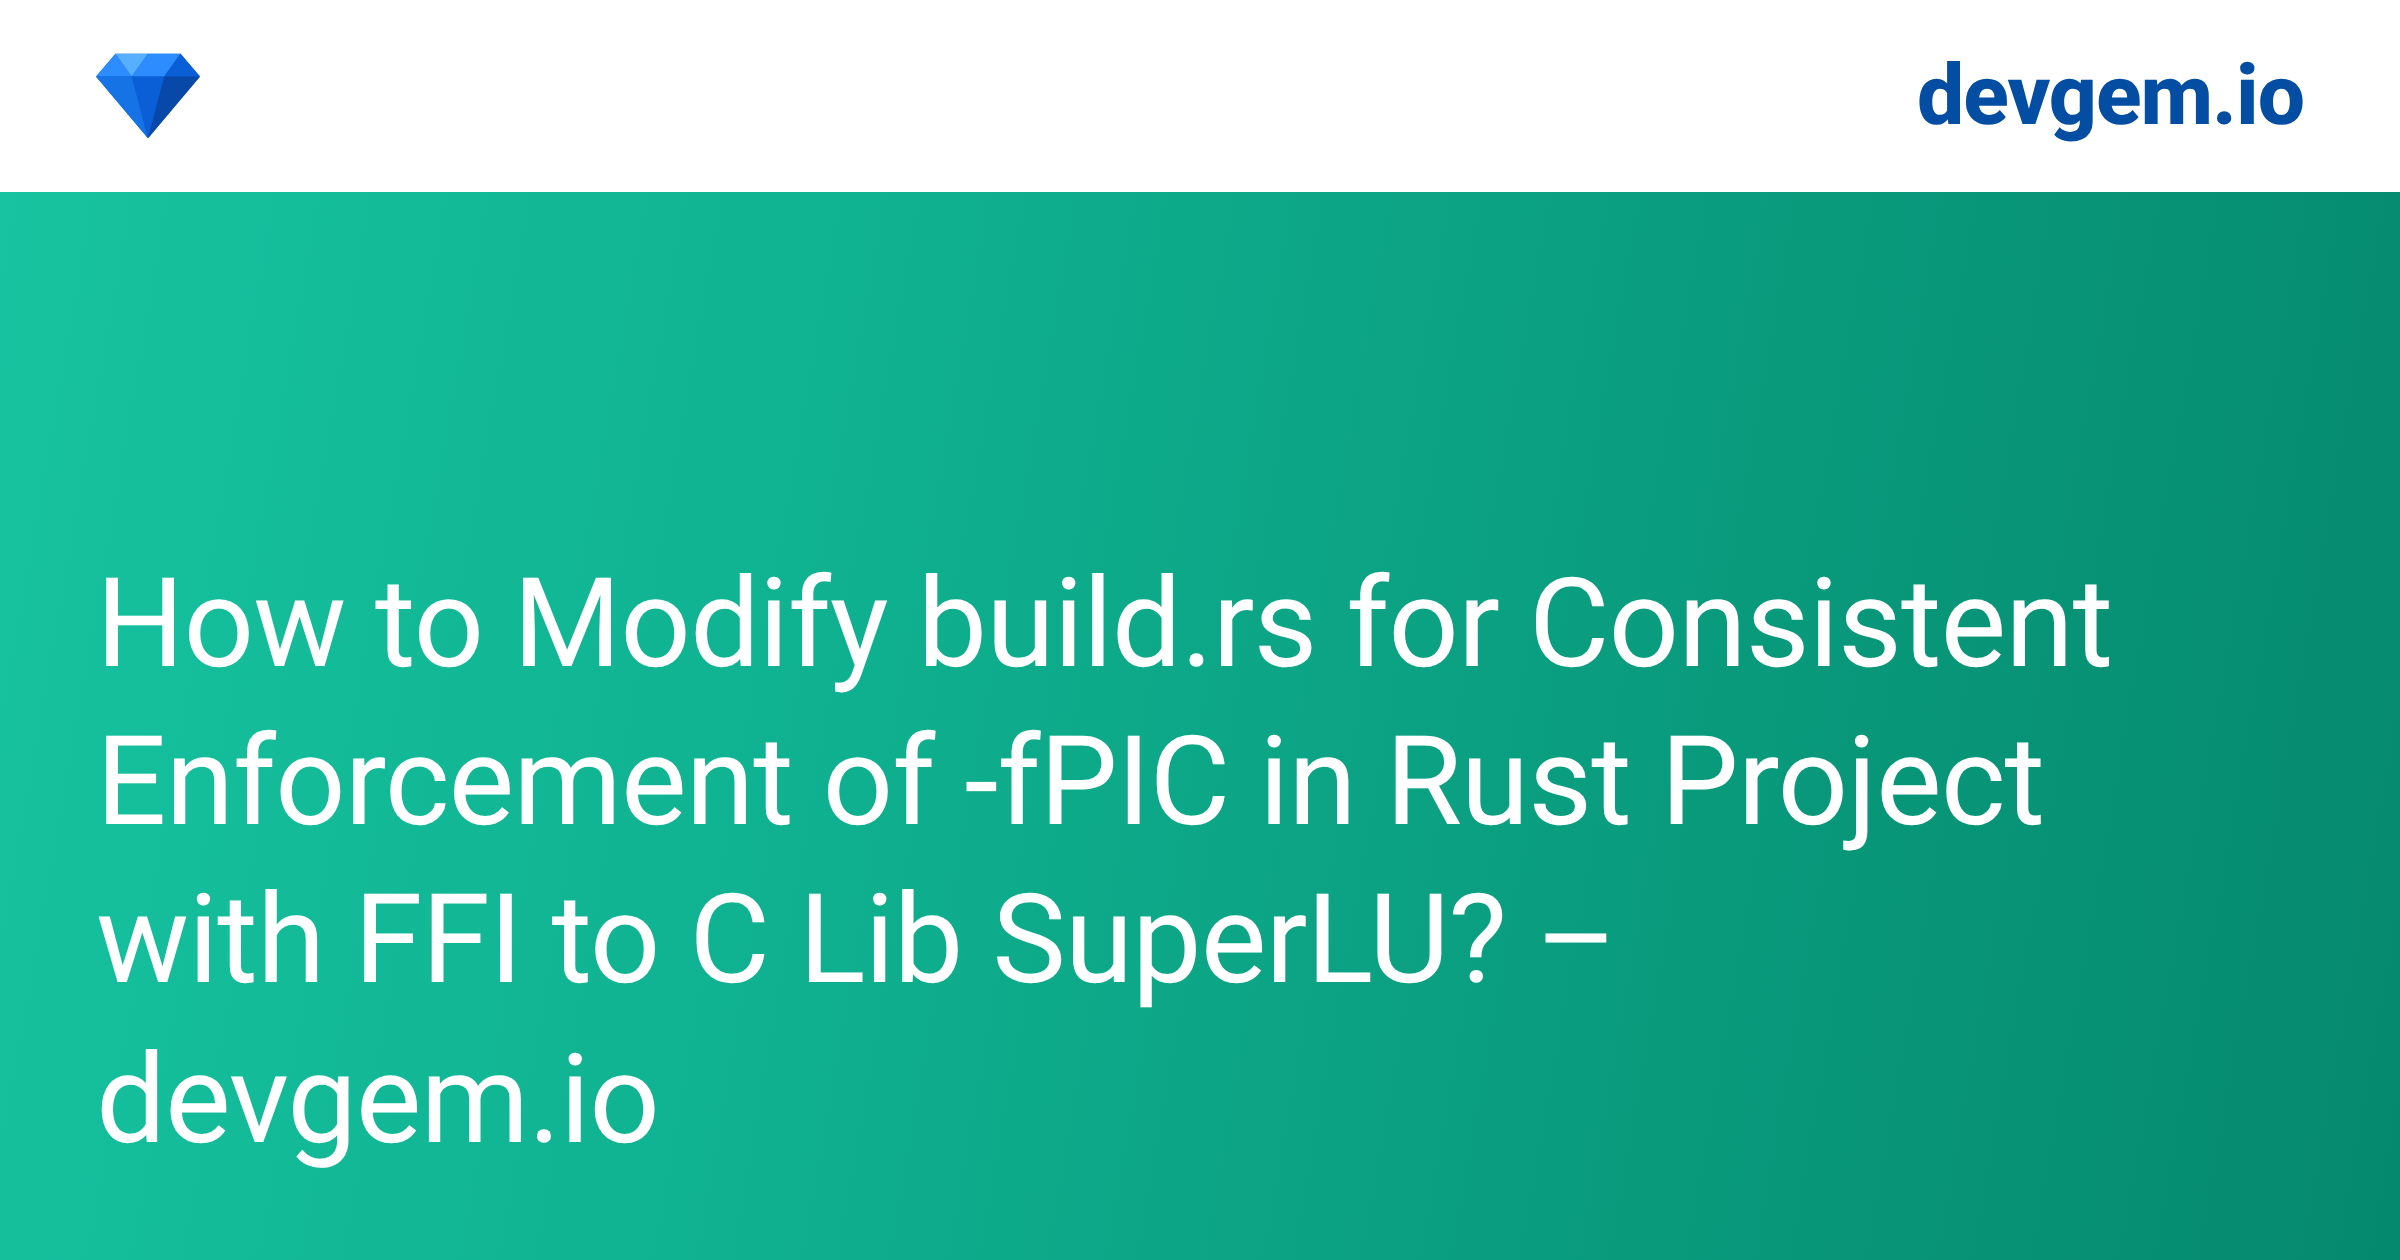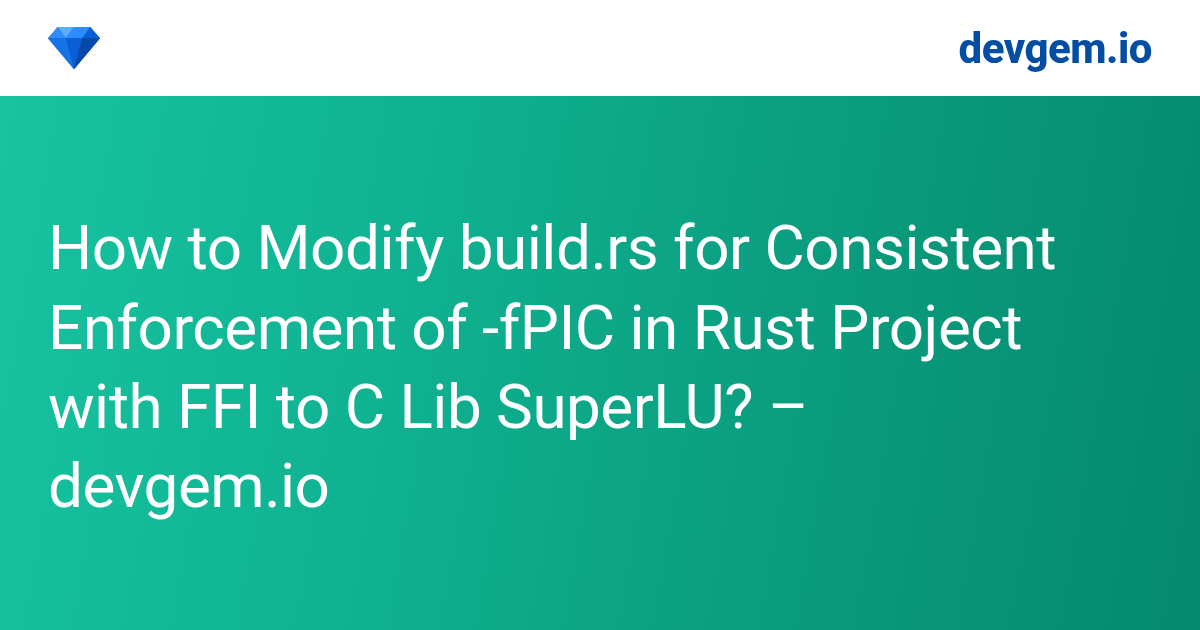"How to Modify build.rs for" .hero { align-items: center -> flex-end }
